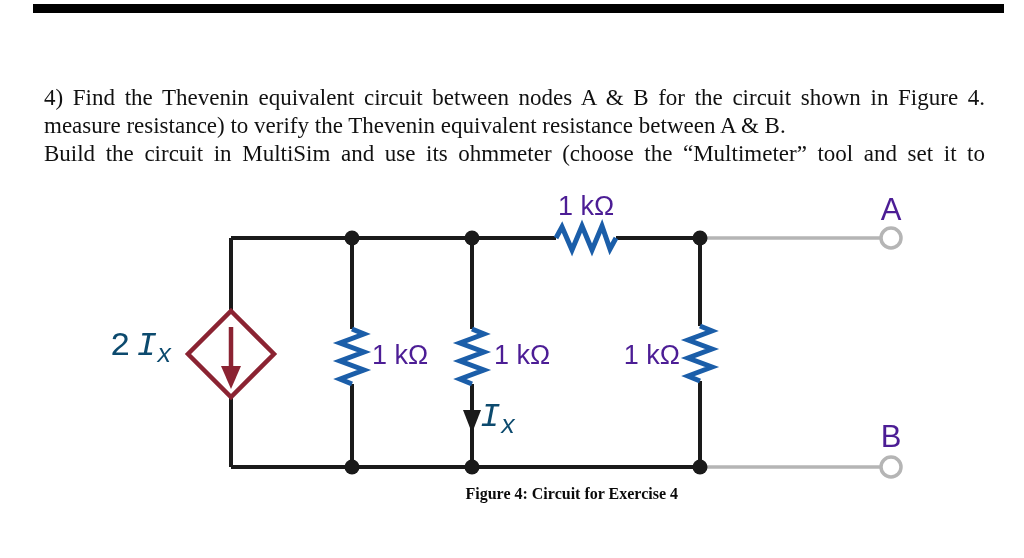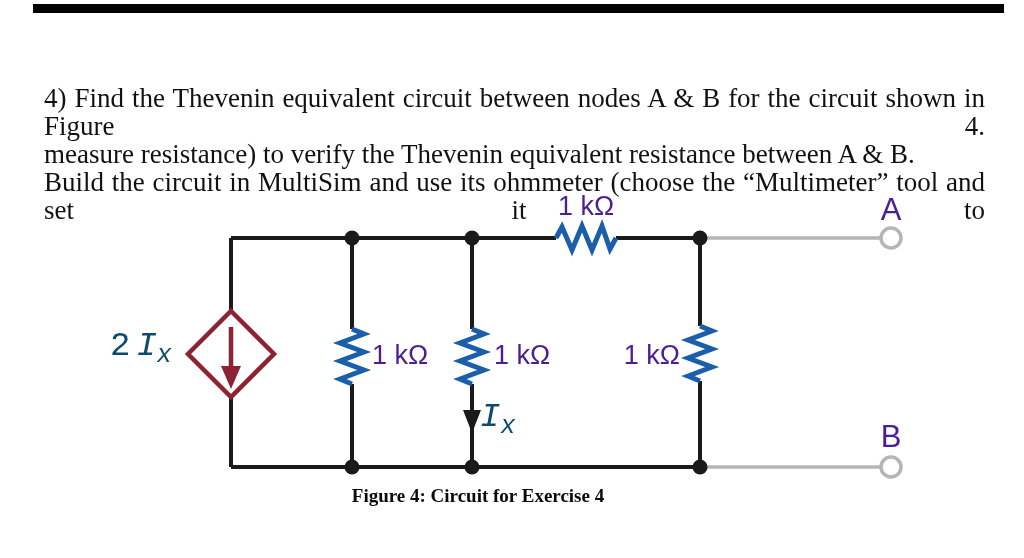"4) Find the Thevenin equivalent" .question { font-size: 27px -> 23px }
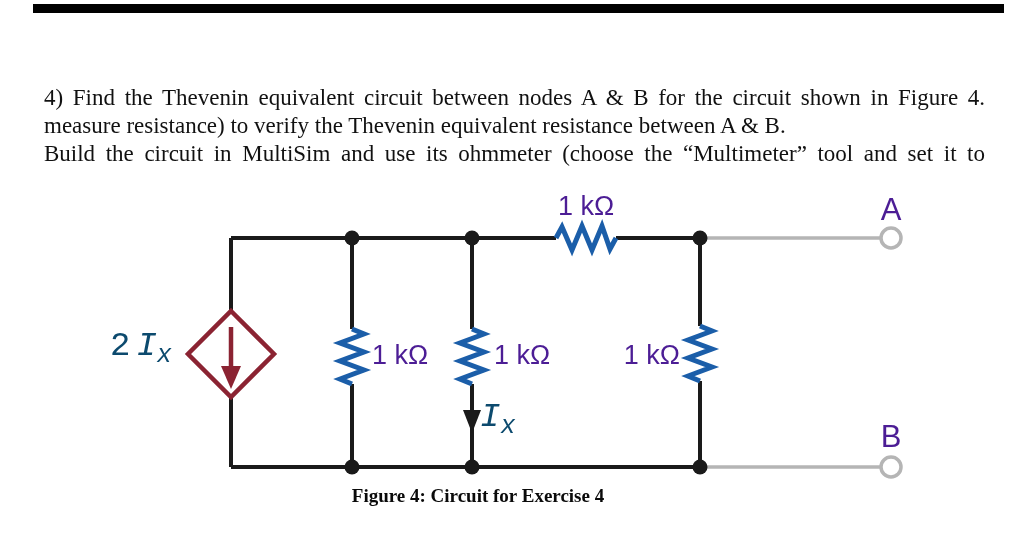"Figure 4: Circuit for Exercise" .caption { font-size: 19px -> 16px; text-align: center -> right }
